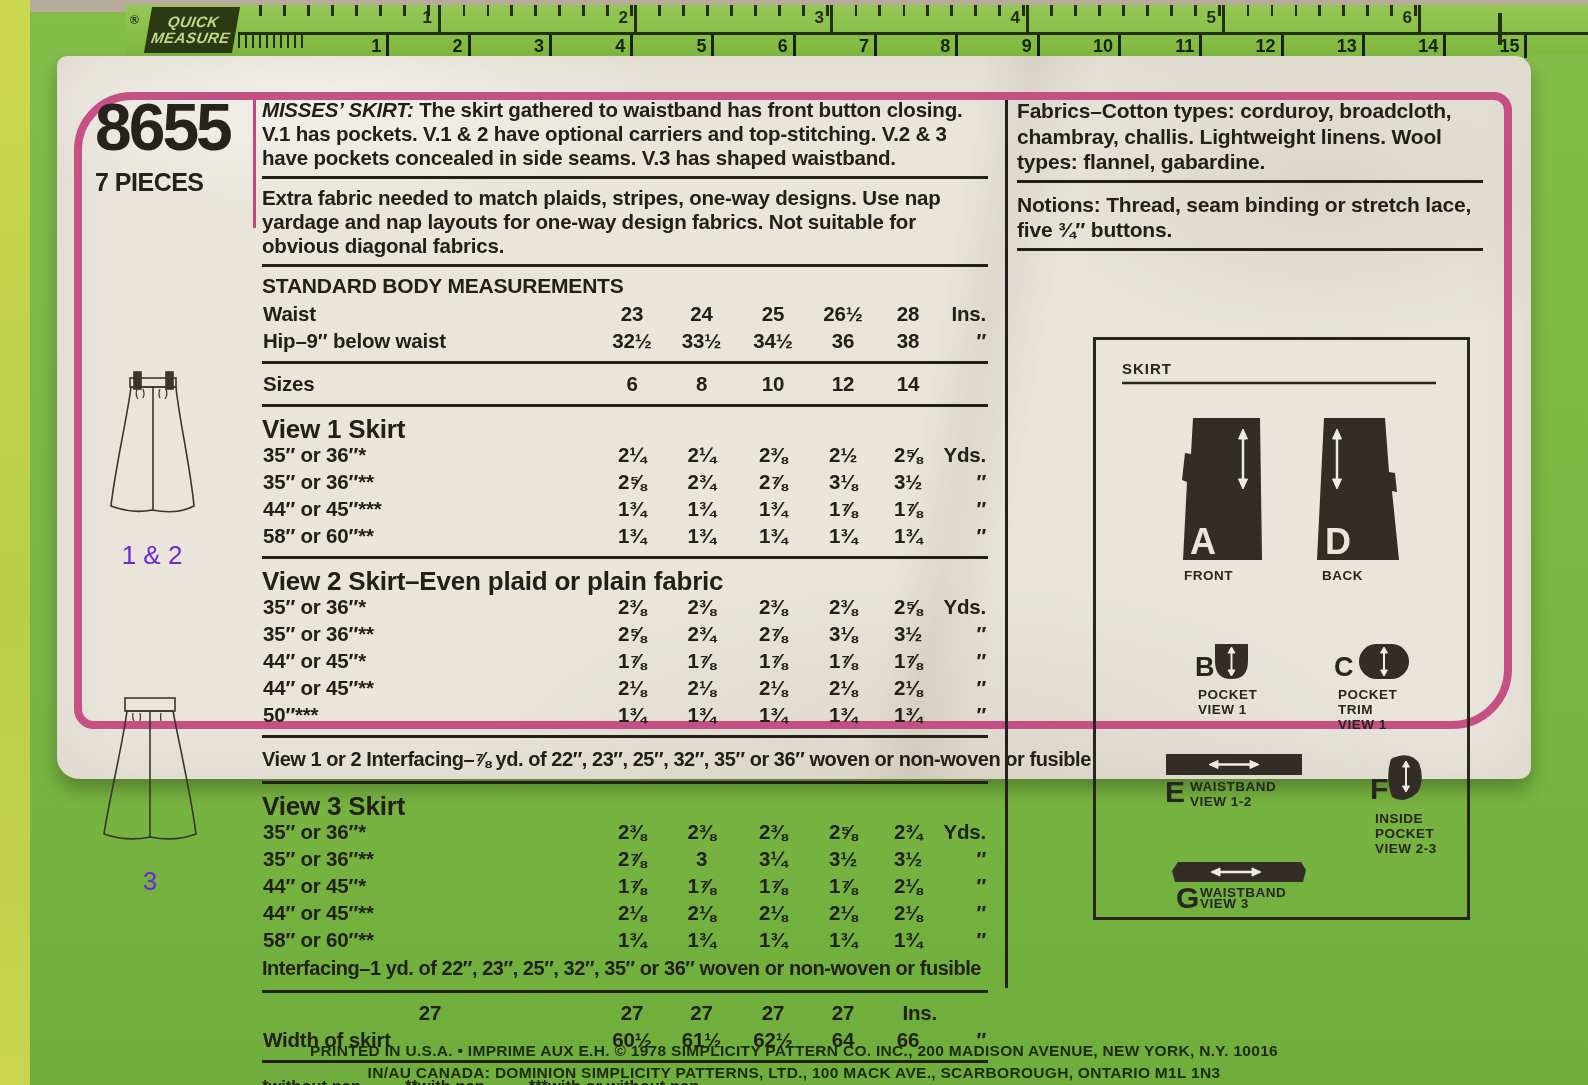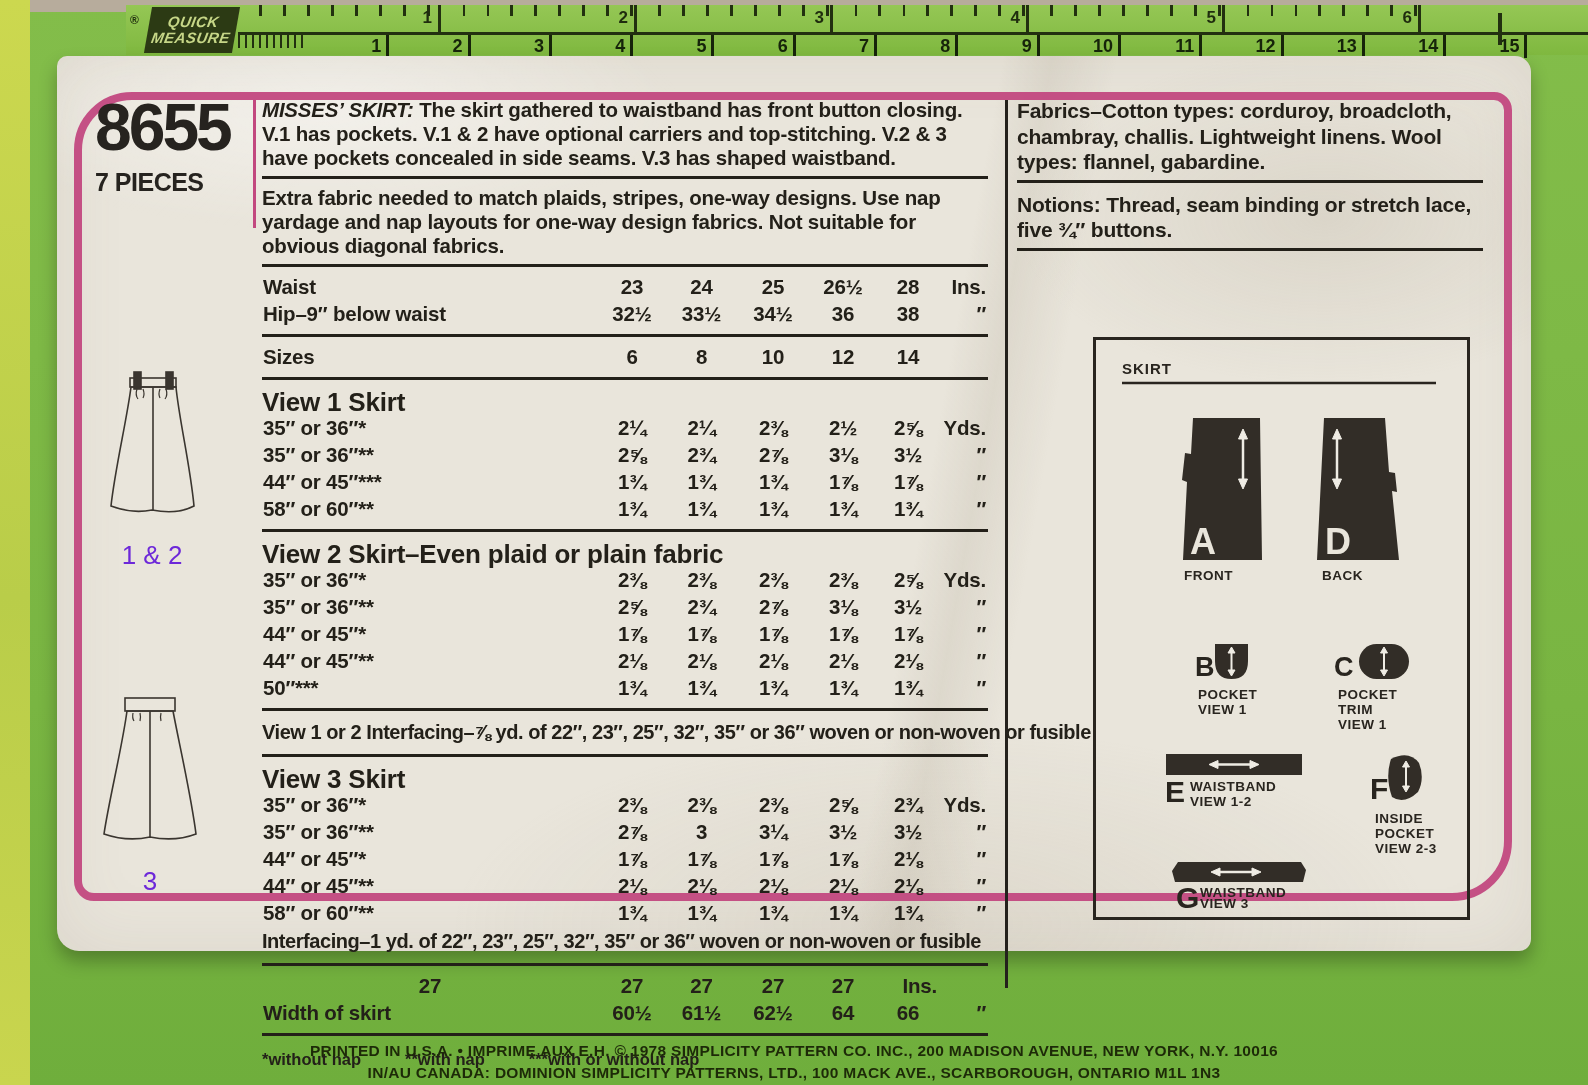"8655" .paper { height: 895px -> 723px }
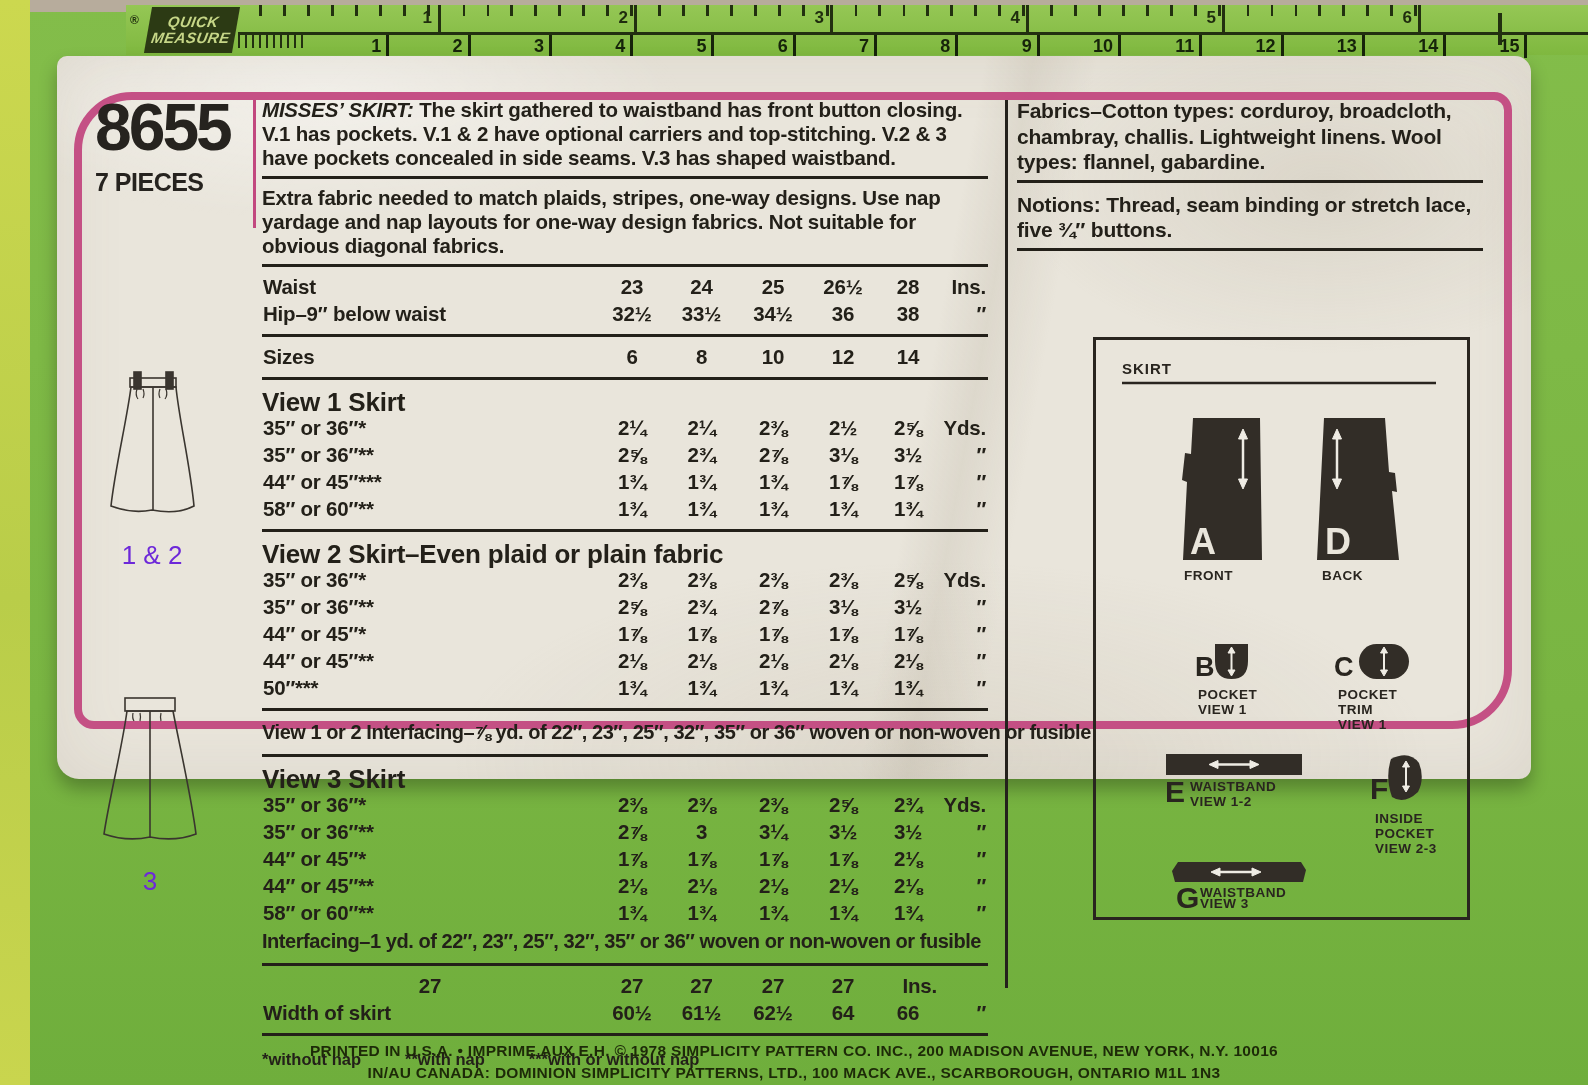"STANDARD BODY MEASUREMENTS" div.ytitle { html: none -> <div>STANDARD BODY MEASUREMENTS</div> }
